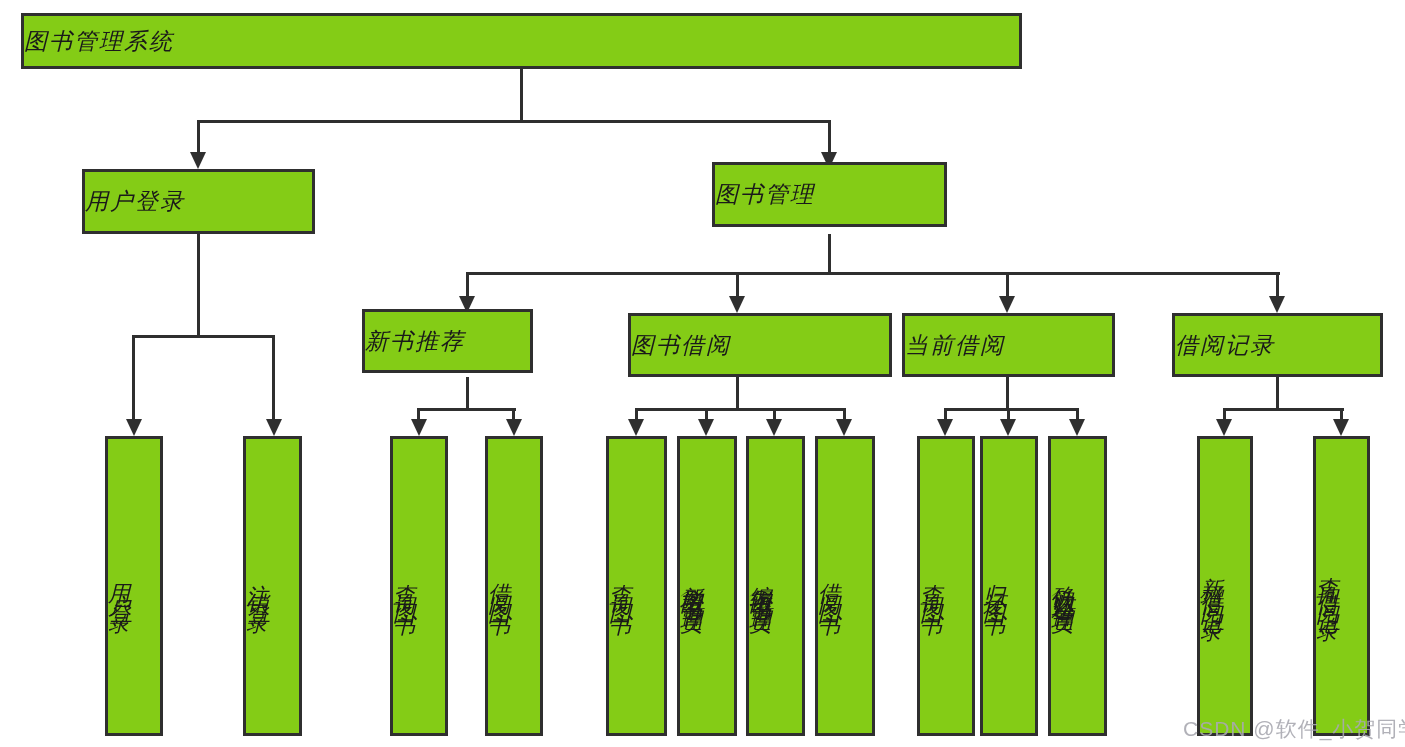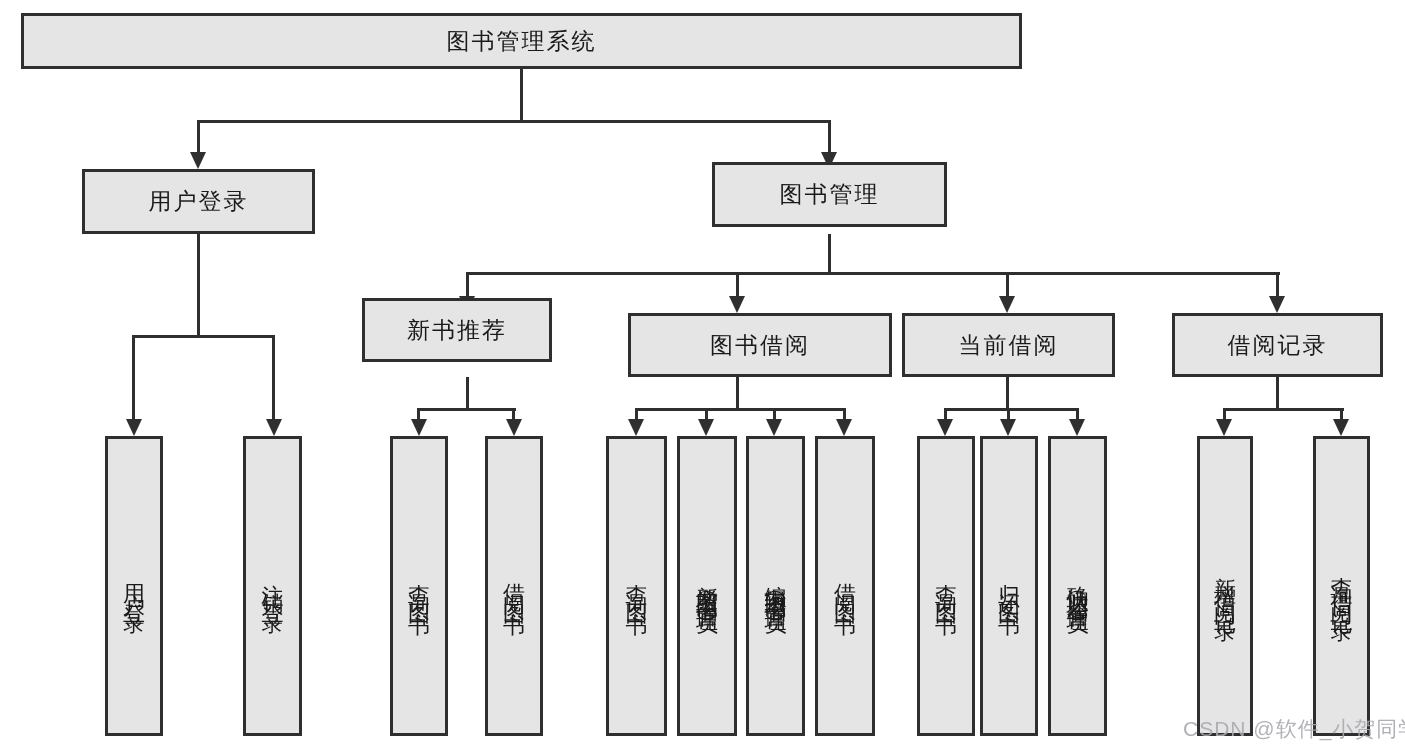"图书管理系统" .box { background: #e5e5e5 -> #84cc16; font-style: none -> italic; justify-content: center -> none }
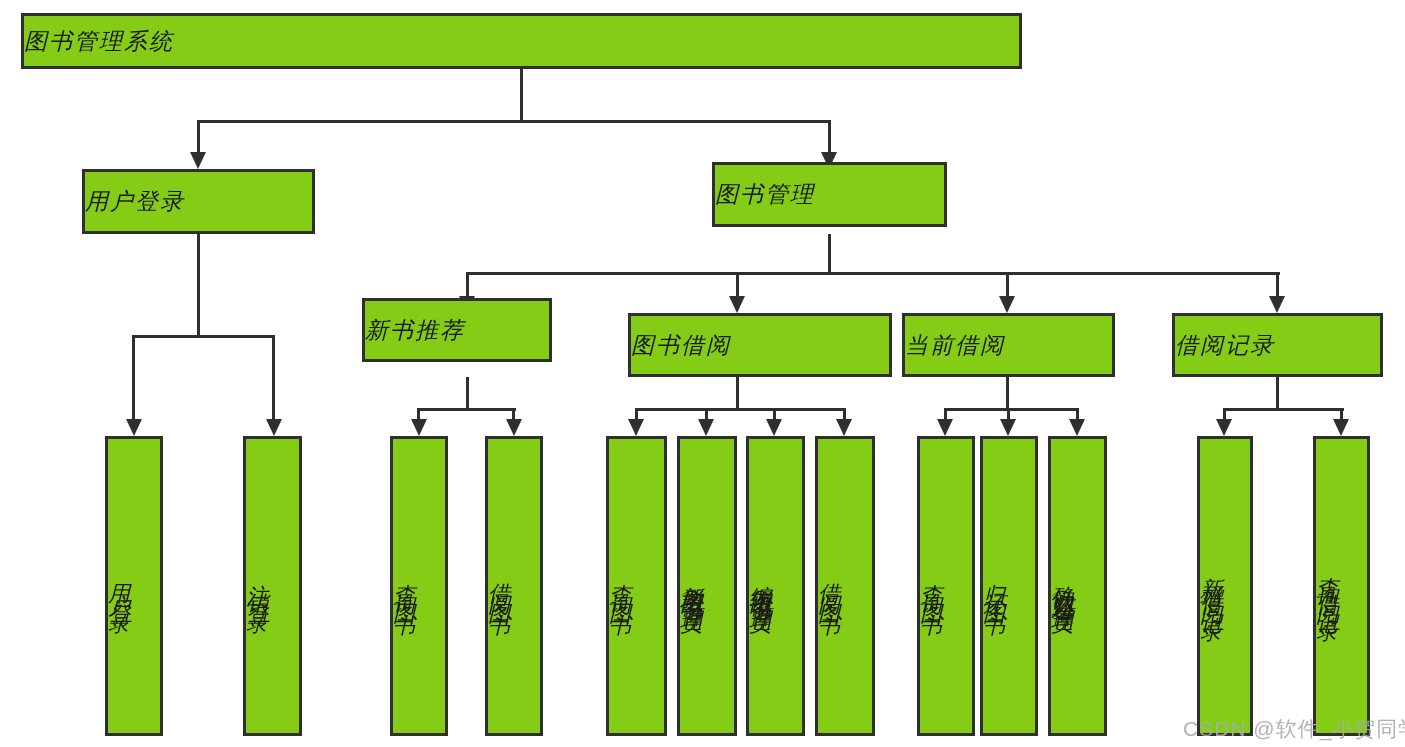"新书推荐" div.box { top: 298px -> 309px; width: 190px -> 171px }
